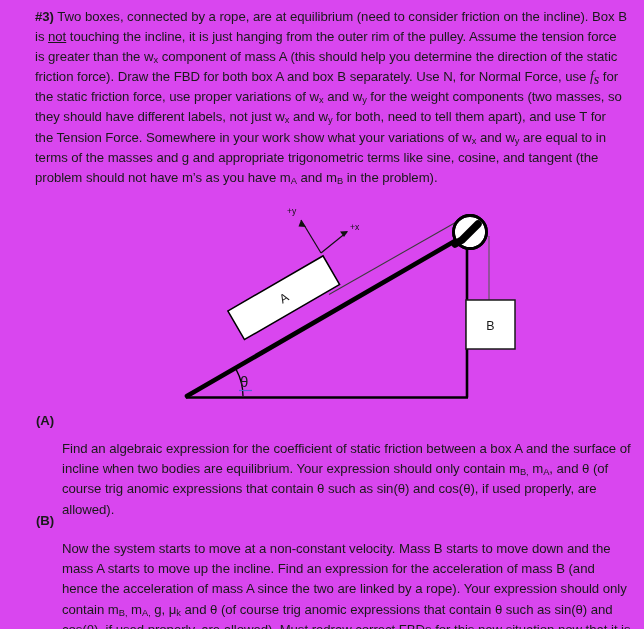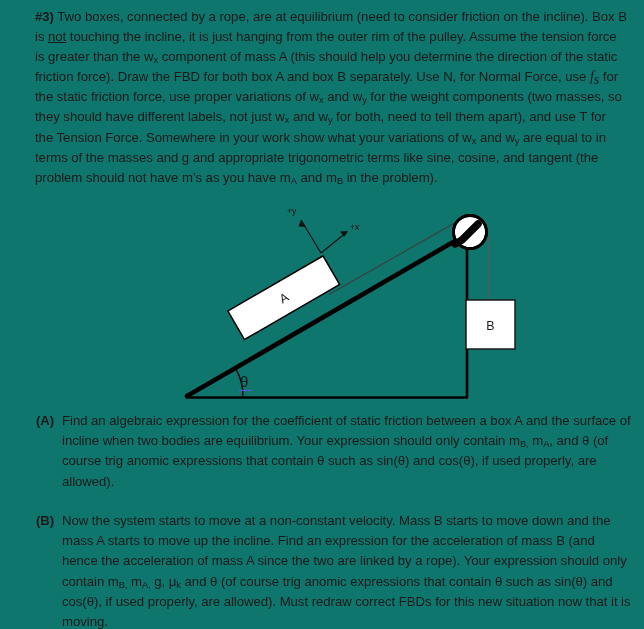"#3) Two boxes, connected by" .page { background: #0f766e -> #d946ef }
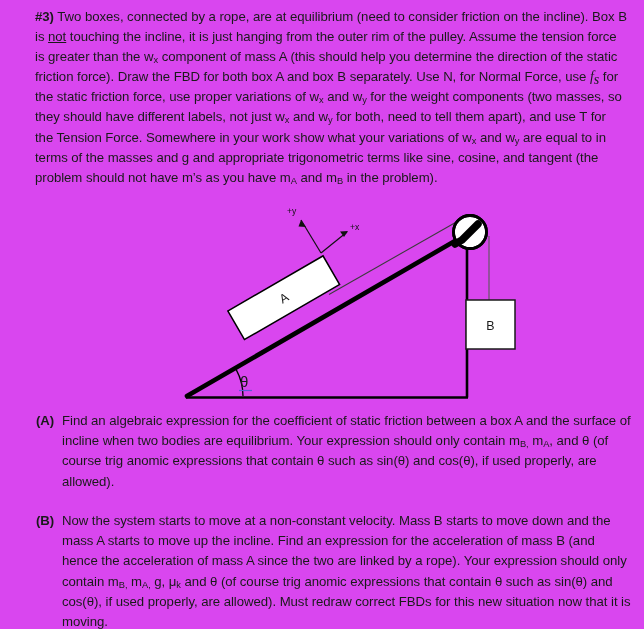"Find an algebraic expression for" .part-body { margin-top: none -> 28px }
